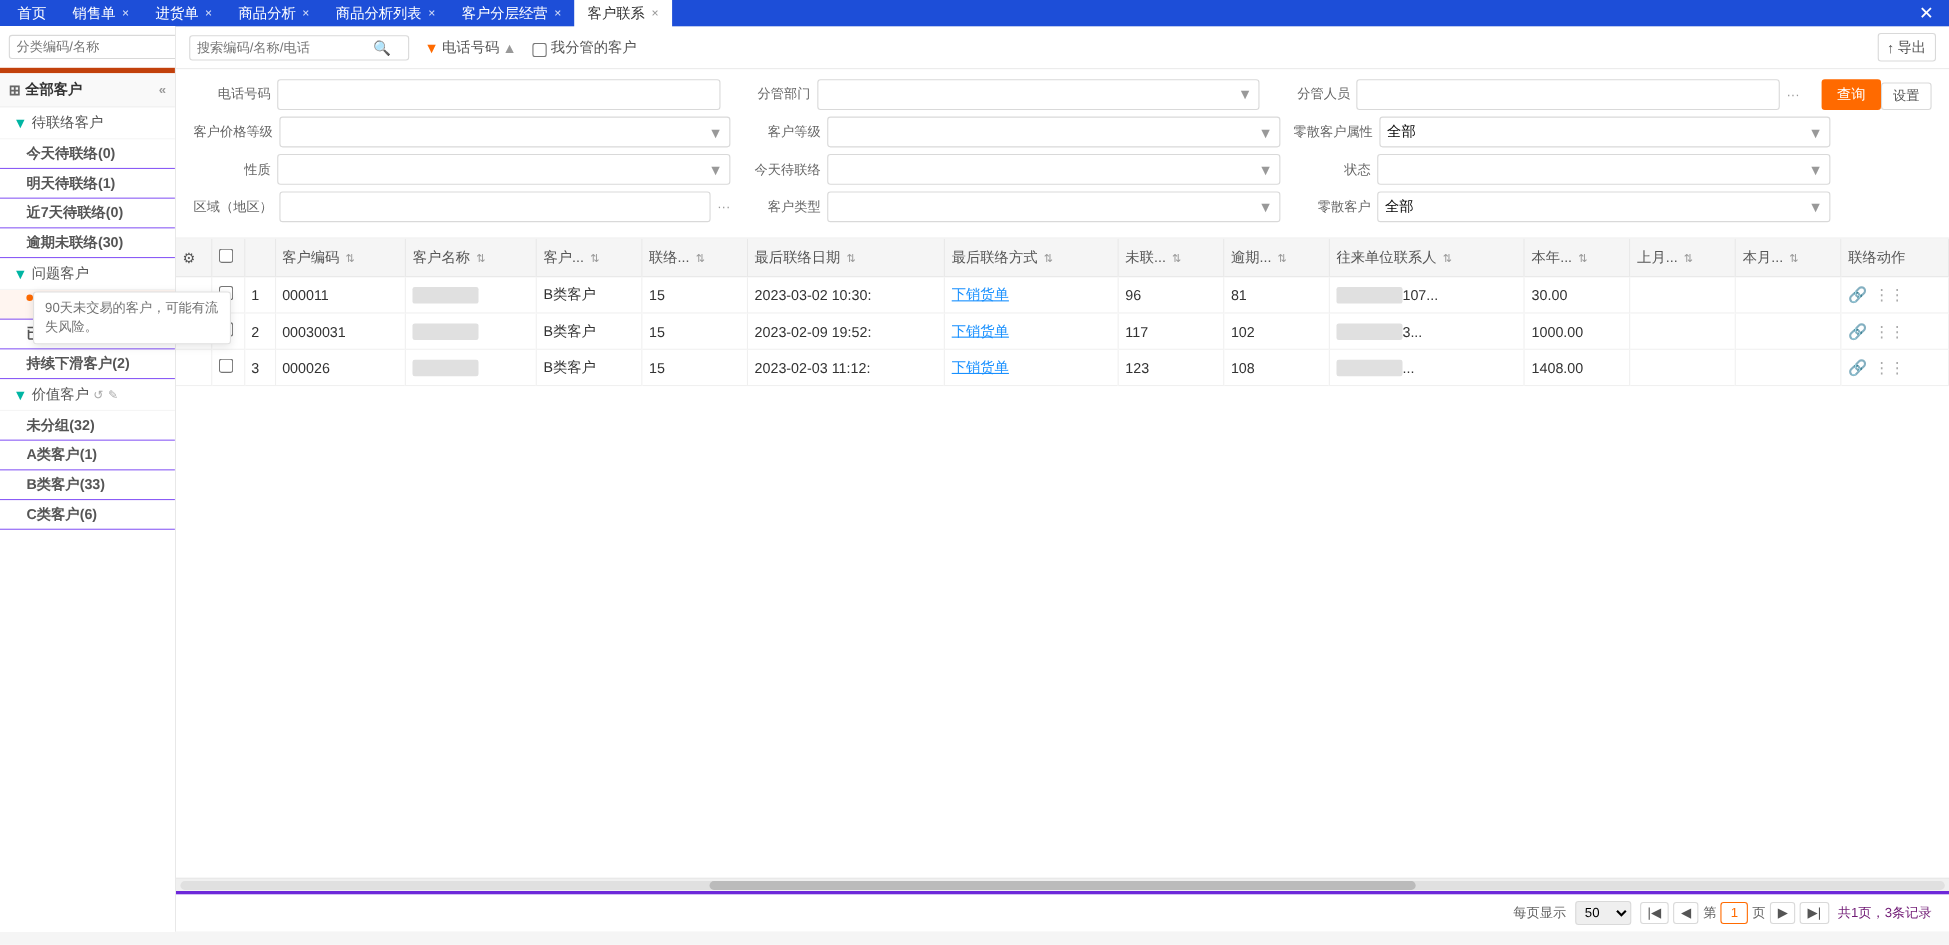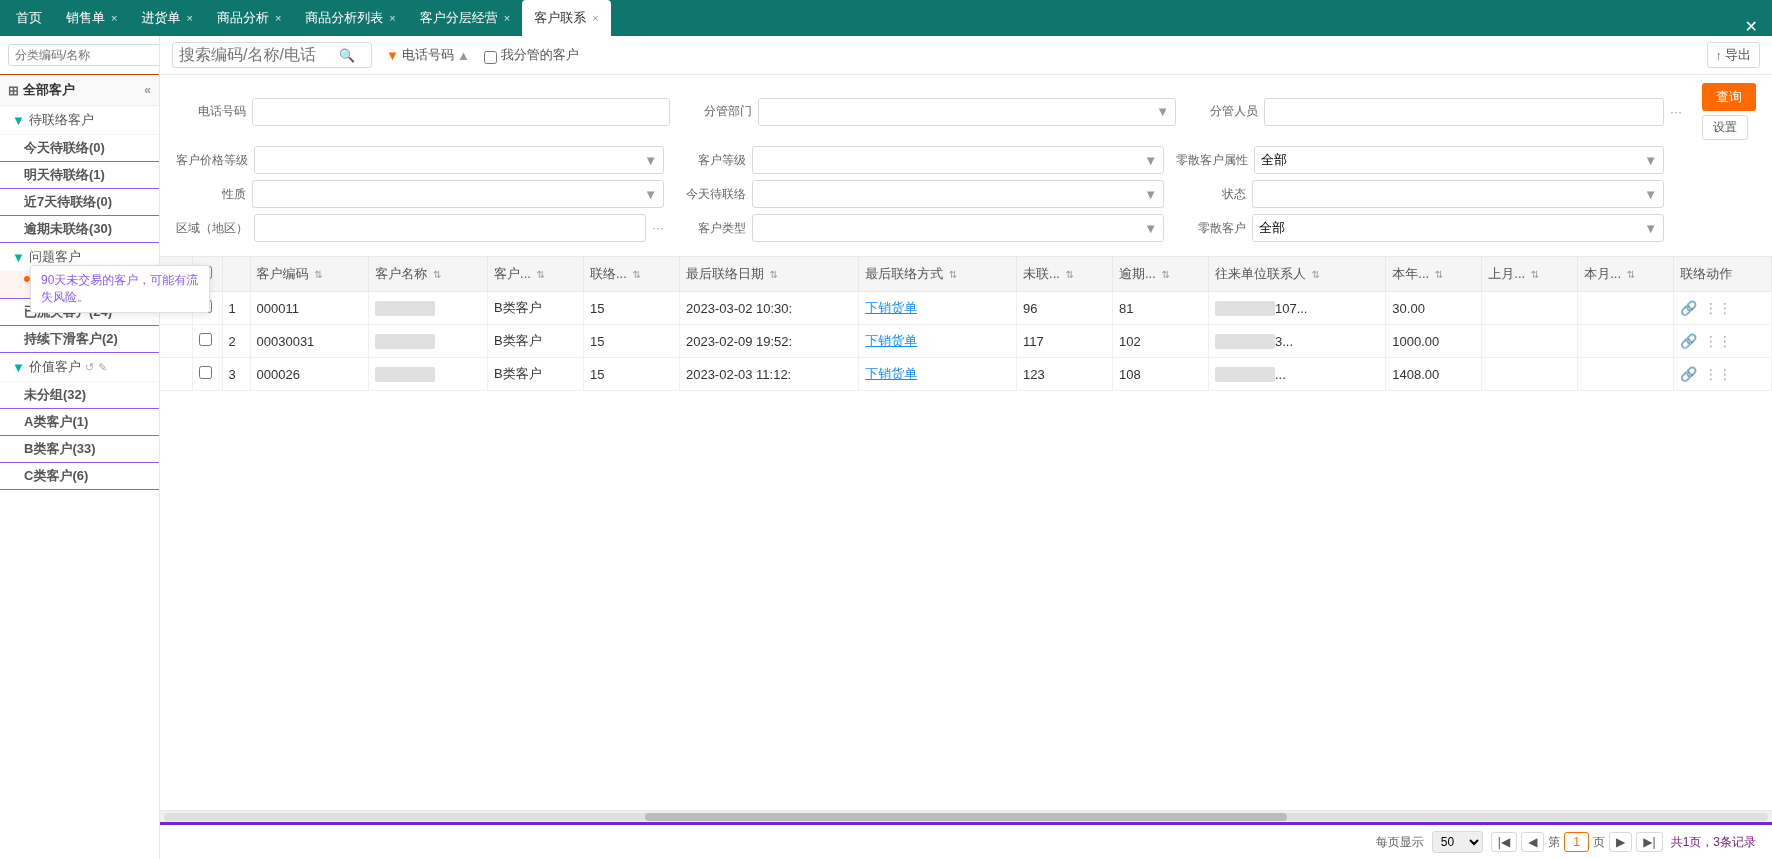"首页" .tab-bar { align-items: flex-end -> center; background: #0f766e -> #1d4ed8; height: 36px -> 24px }
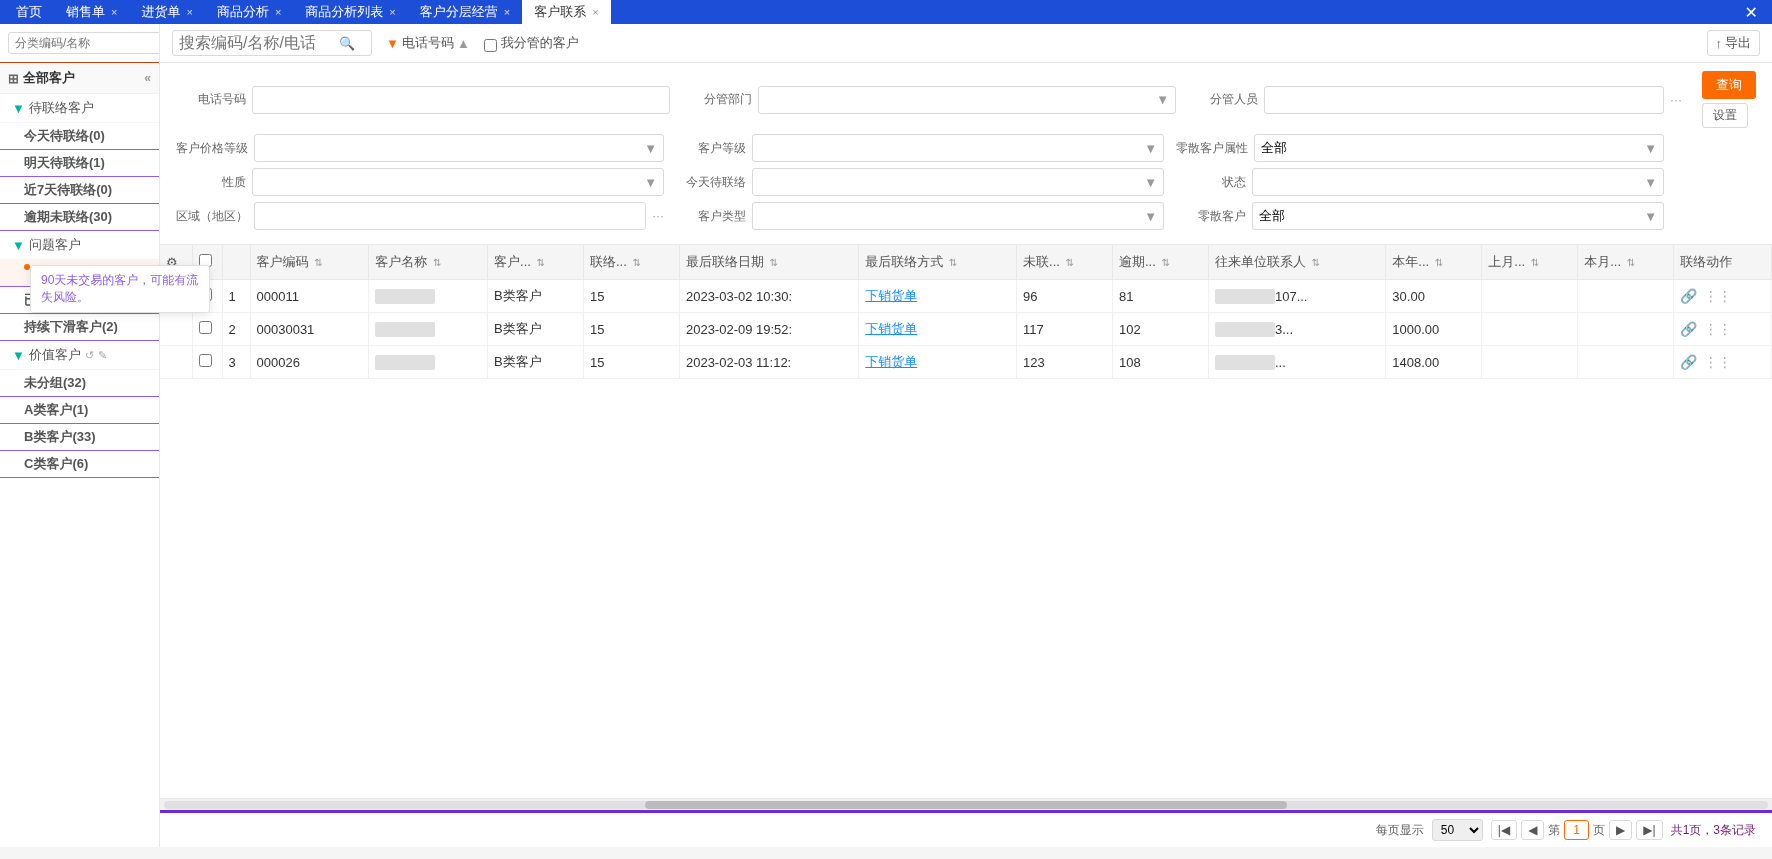"分类编码/名称" .sidebar-search { border-bottom: 1px solid #c2410c -> 5px solid #c2410c }
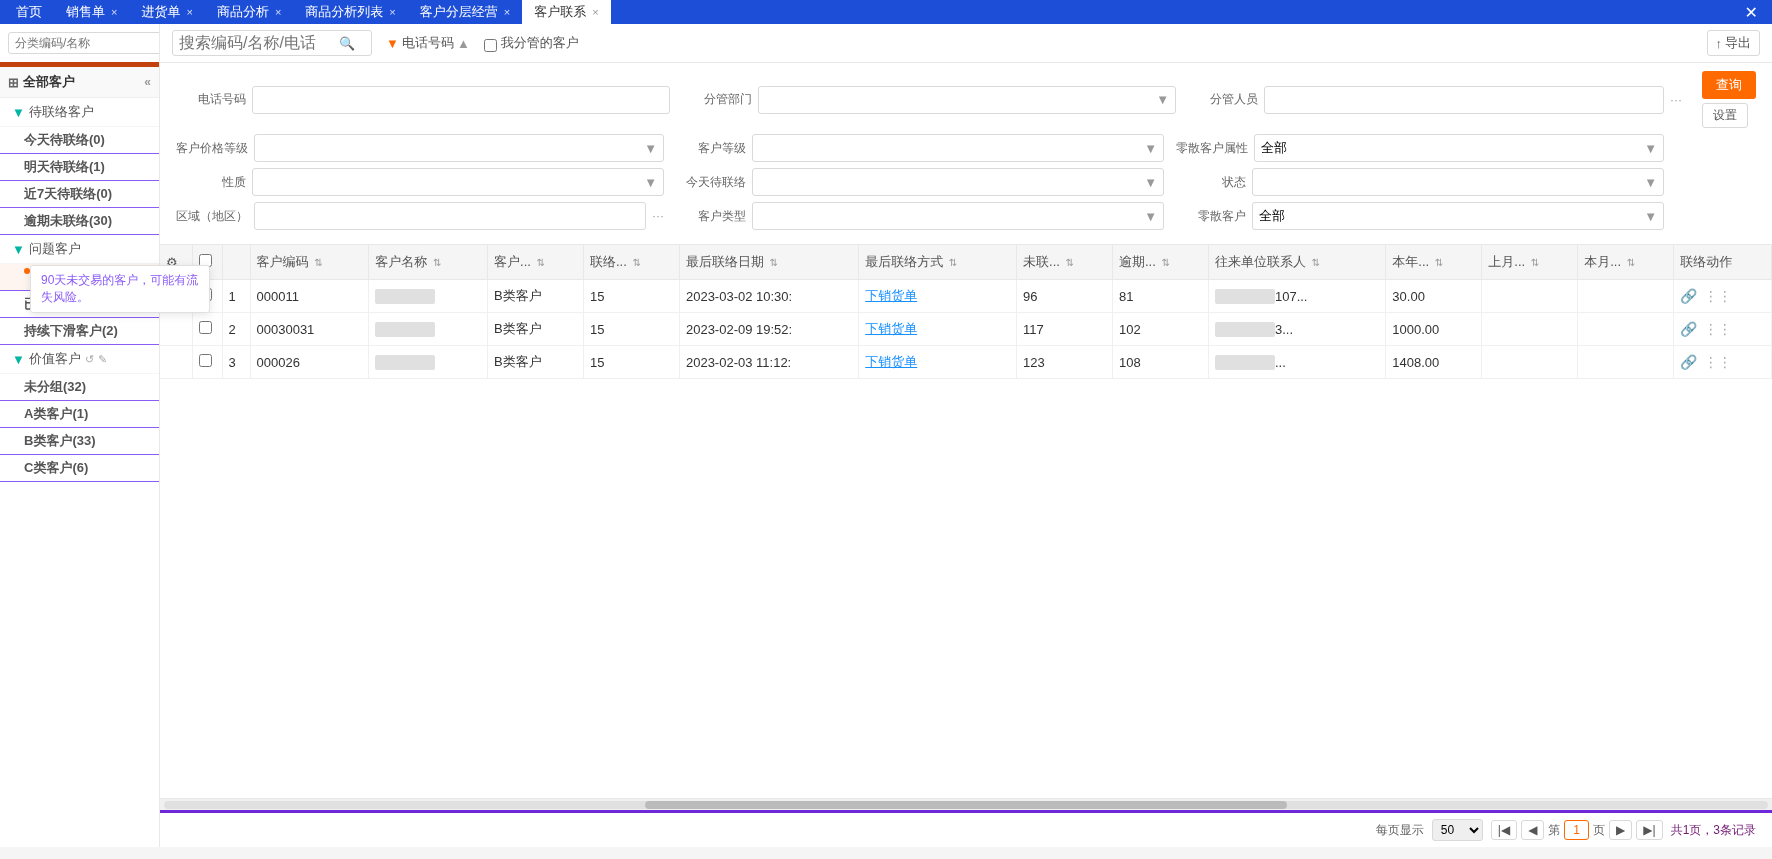"搜索编码/名称/电话" .toolbar-search input { font-size: 16px -> 12px }
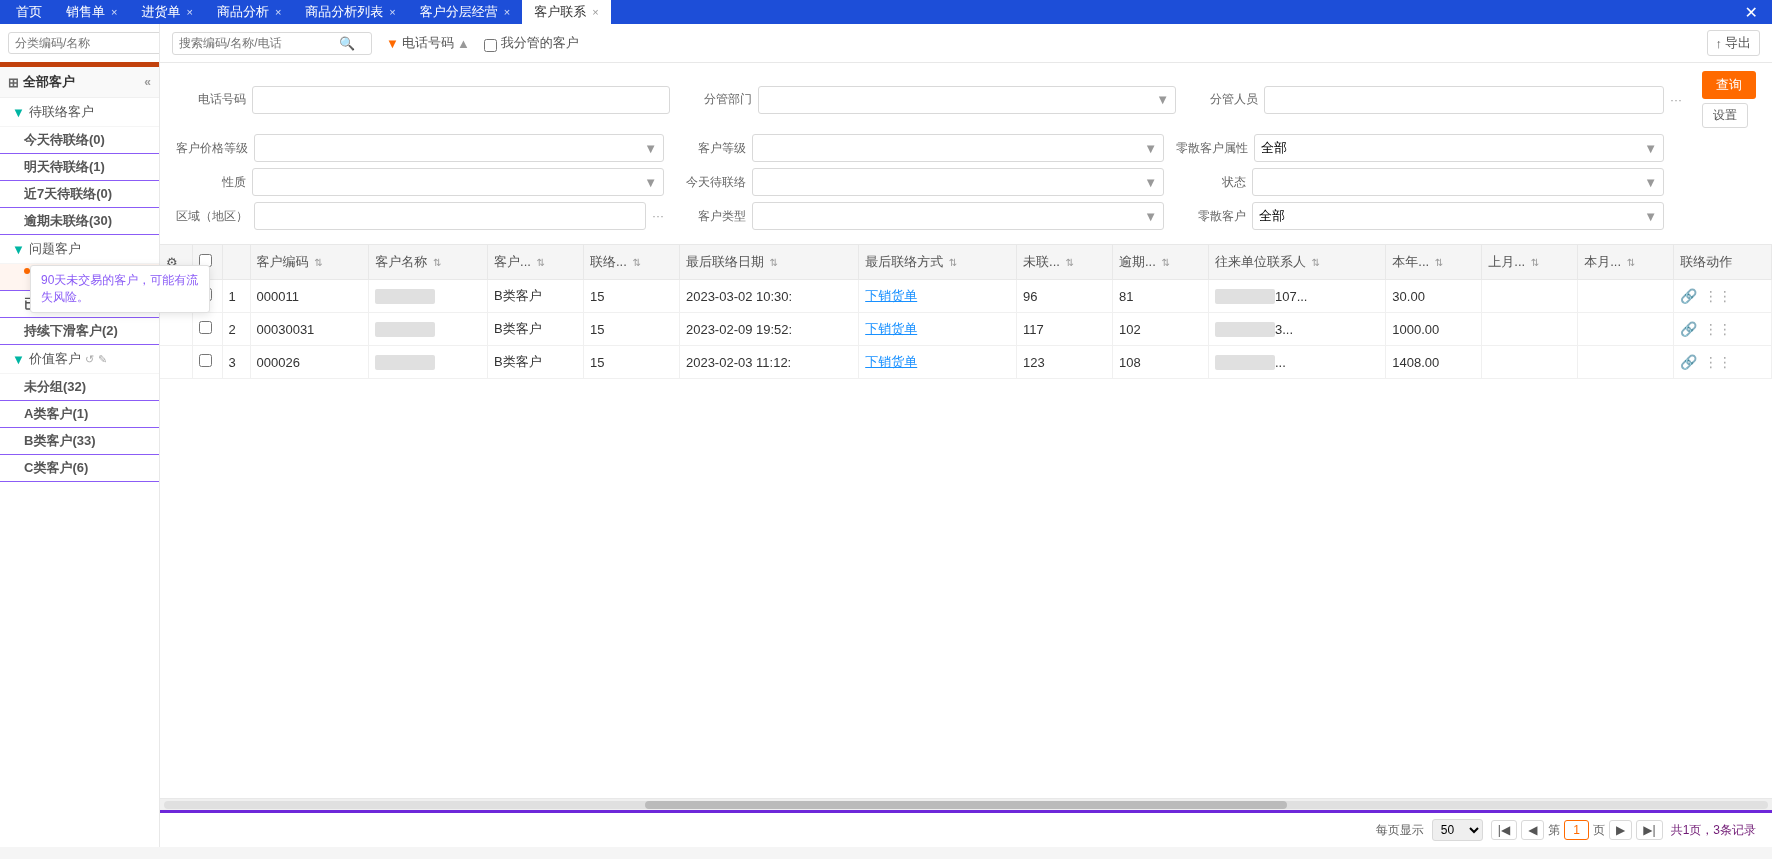"查询" .query-settings { align-items: flex-start -> center; flex-direction: column -> row }
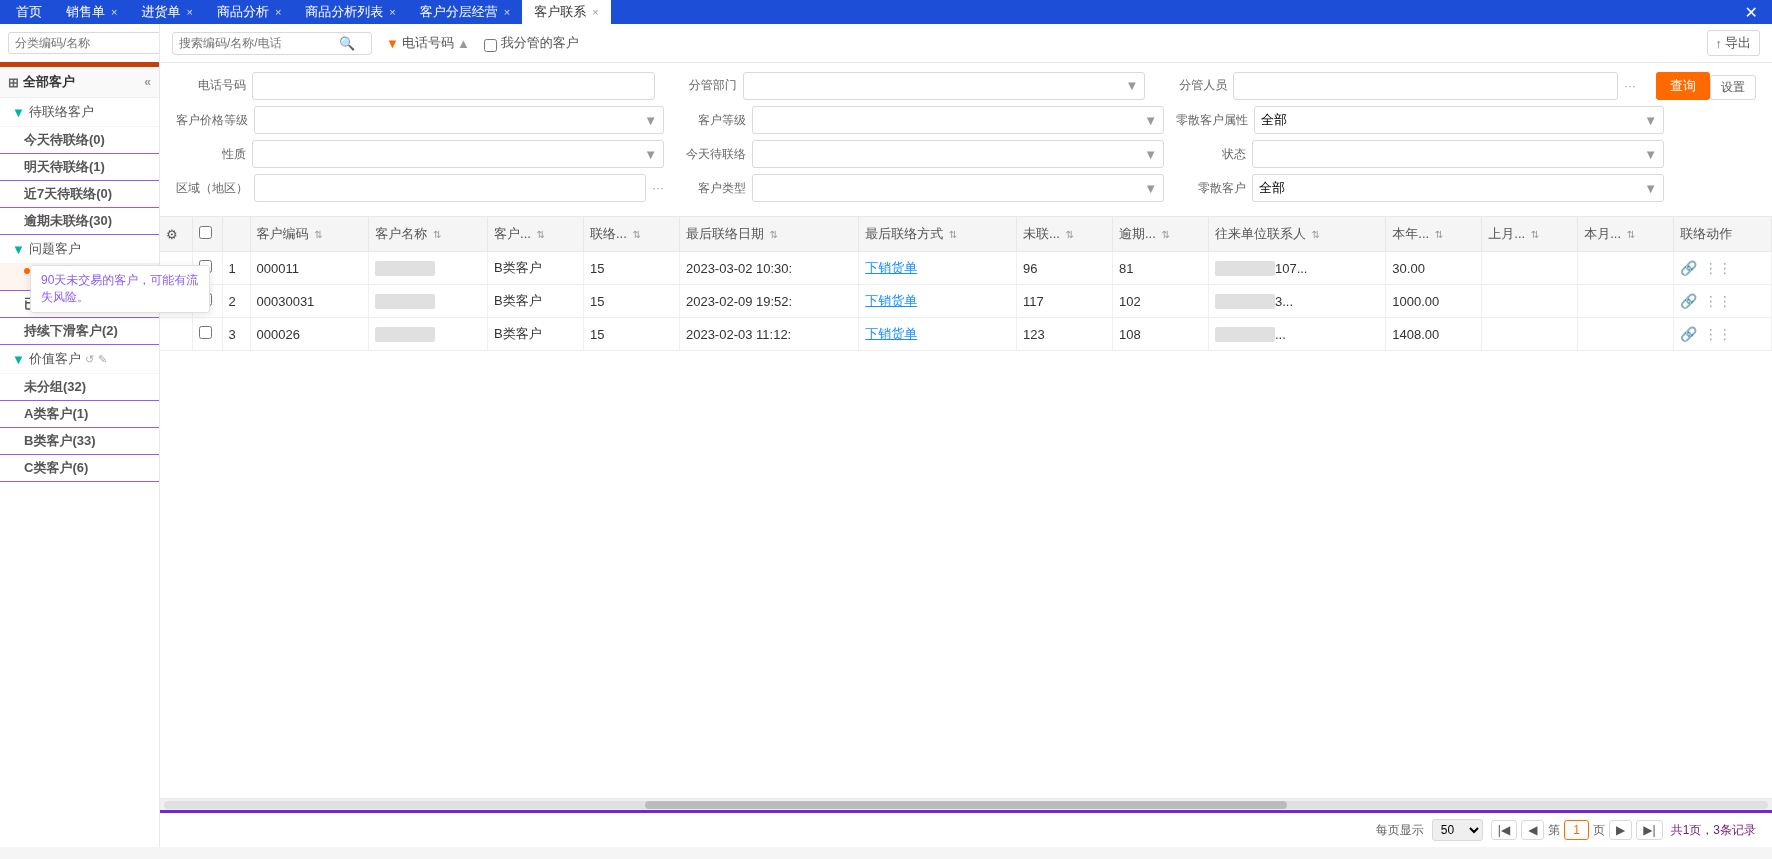"90天未交易的客户，可能有流失风险。" .tooltip-box { color: #8b5cf6 -> #737373 }
